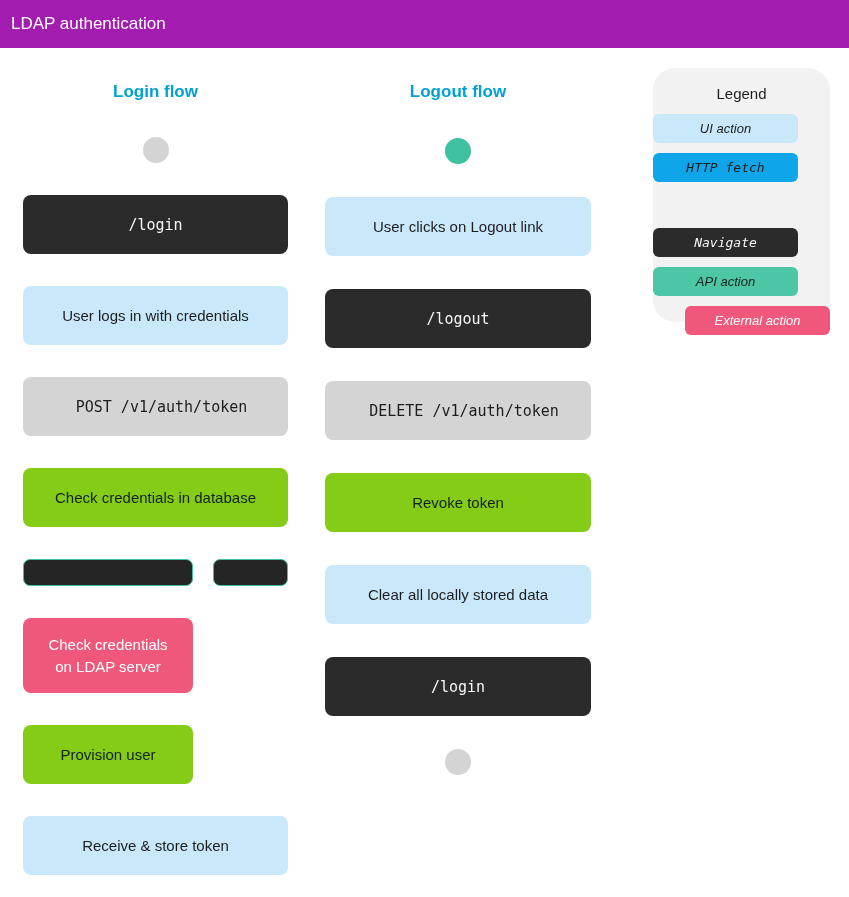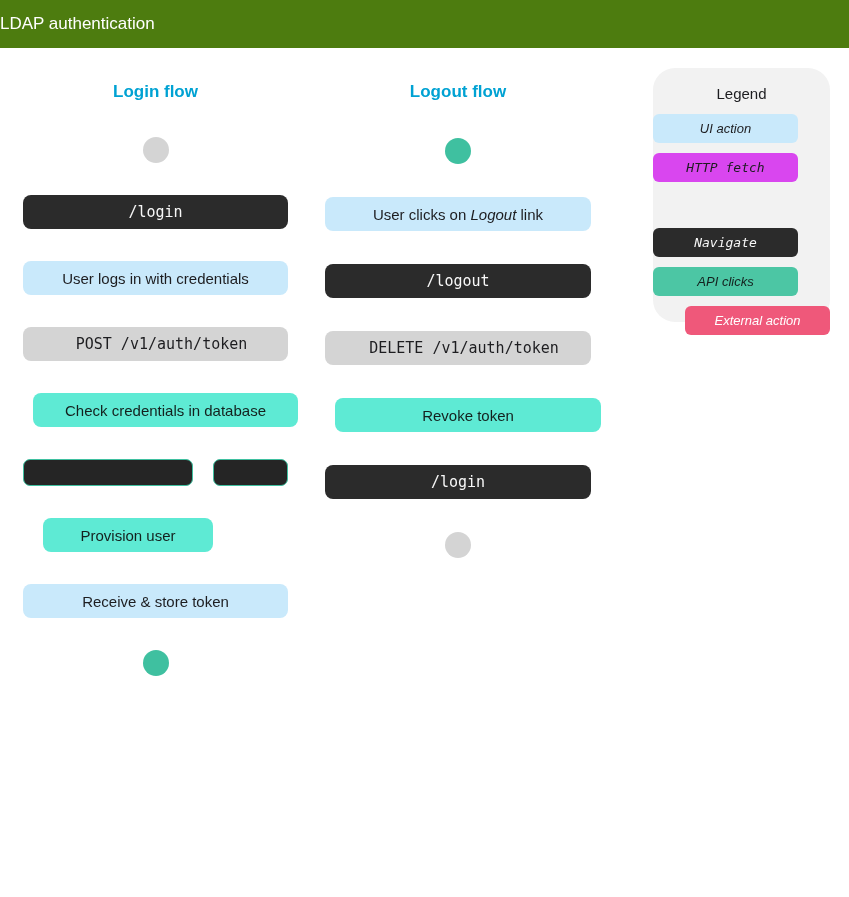"LDAP authentication" .header { background: #4d7c0f -> #a21caf; padding-left: none -> 11px }
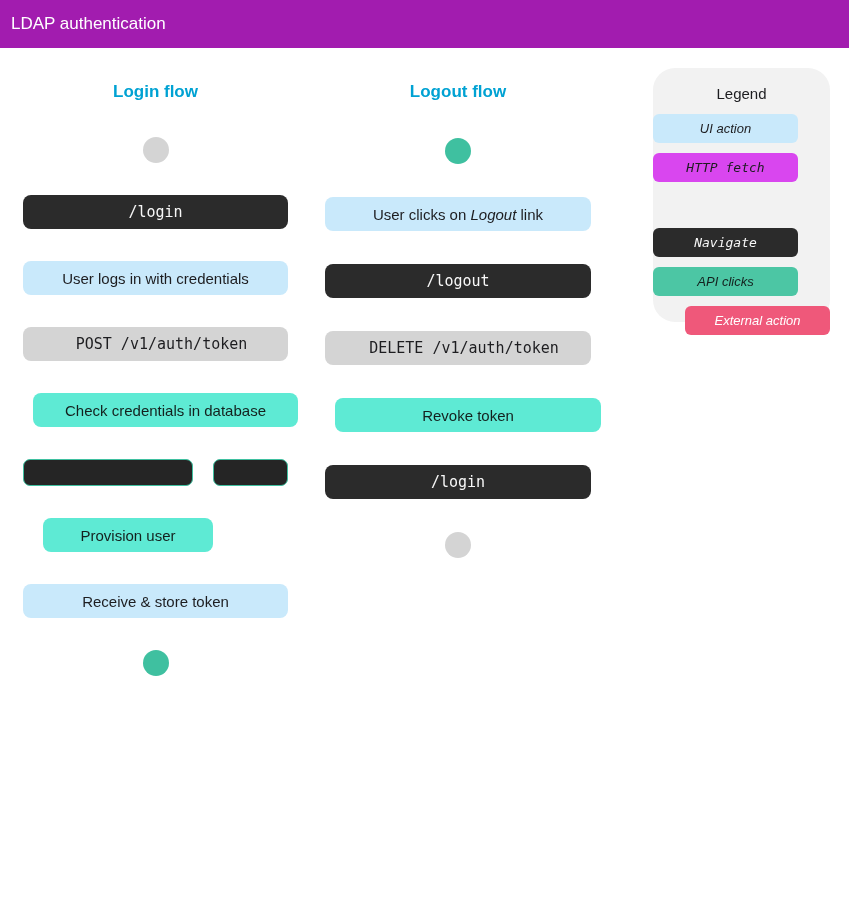"HTTP fetch" .pill.http { background: #d946ef -> #0ea5e9 }
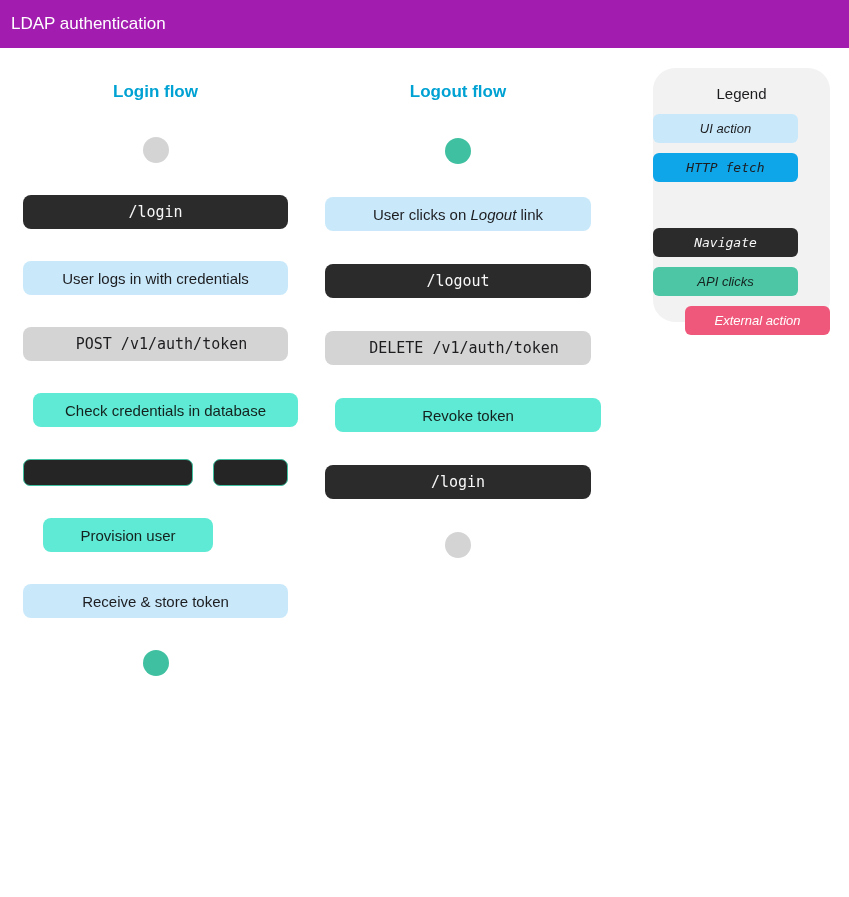"/login" .node { height: 34px -> 59px }
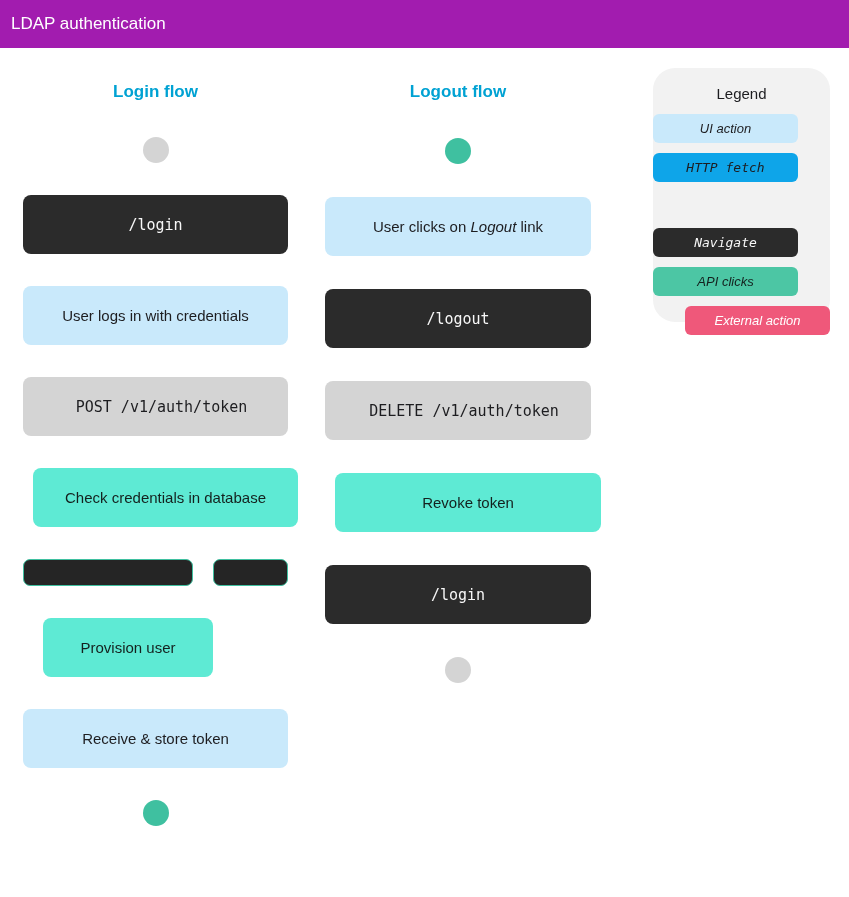"Logout" .node .em { font-style: italic -> none }
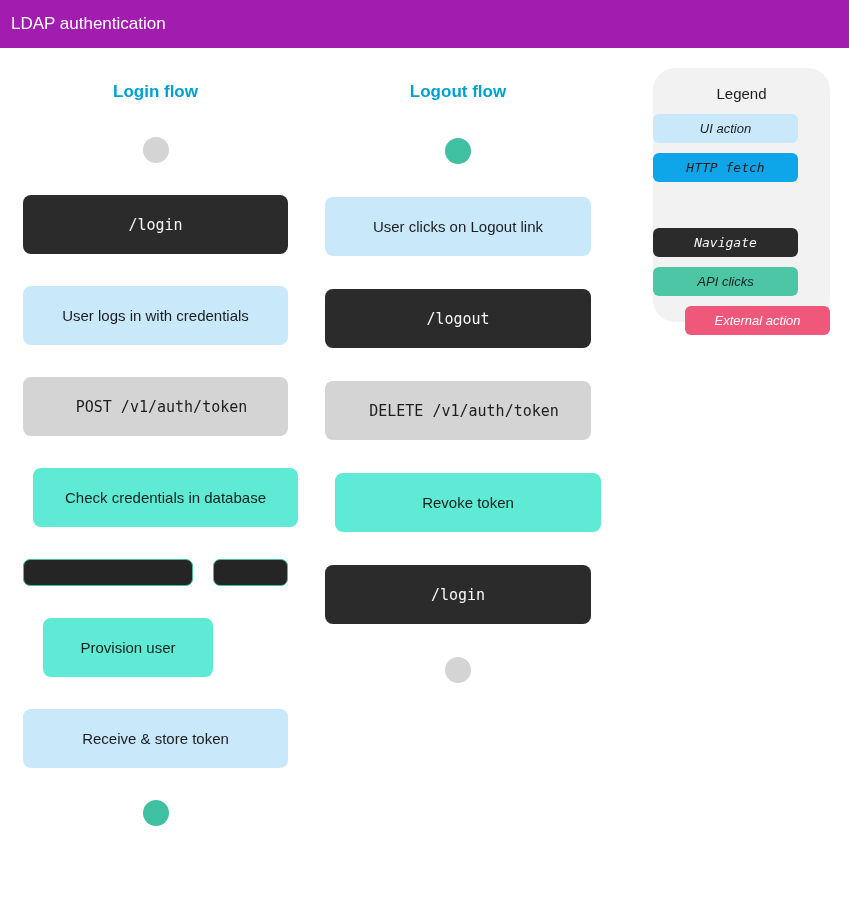"API clicks" div.pill { text: clicks -> action }
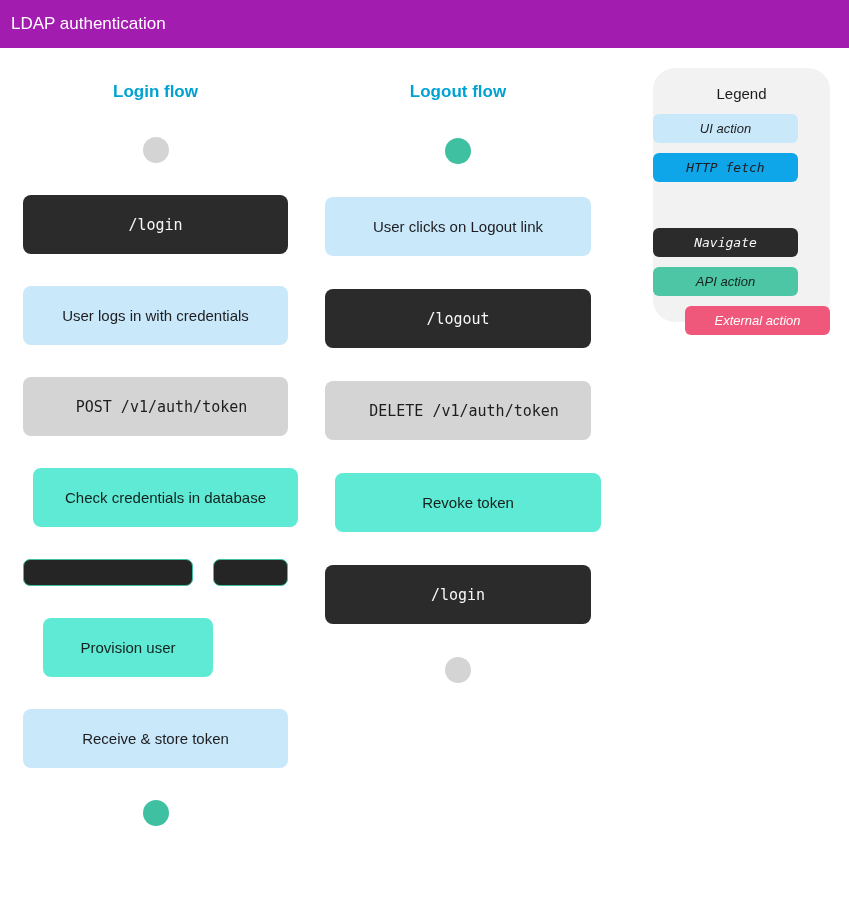"Check credentials in database" .node.api { background: #5eead4 -> #84cc16; margin-left: 20px -> none }
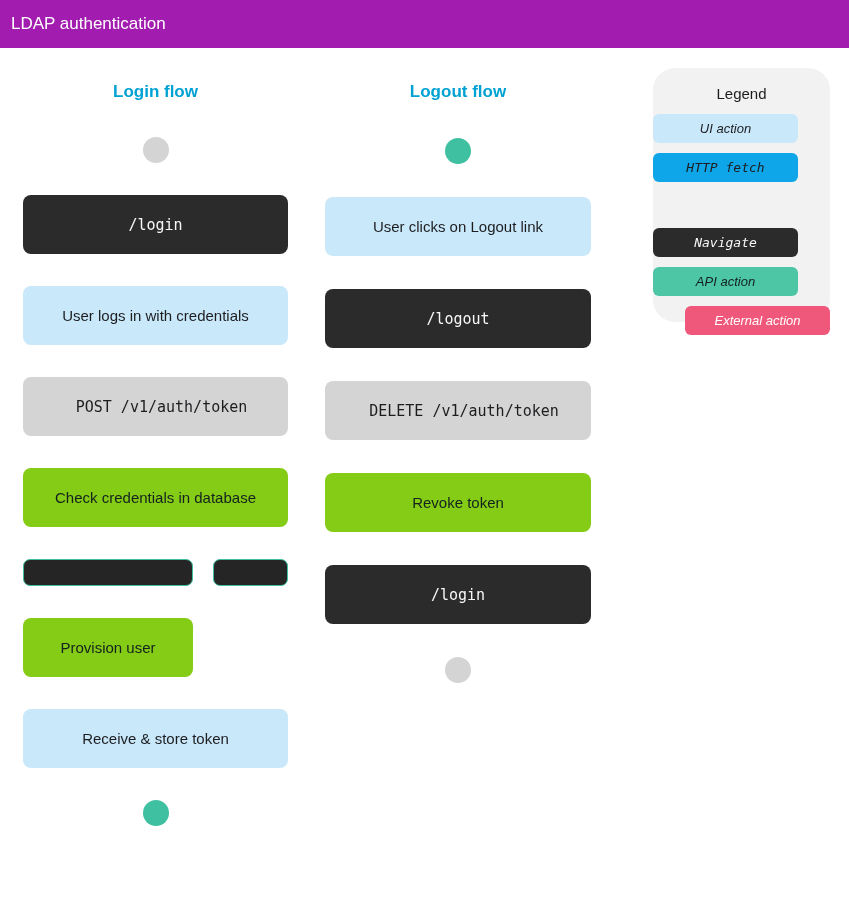"Clear all locally stored data" div.node { html: none -> <div>Clear all locally stored data</div> }
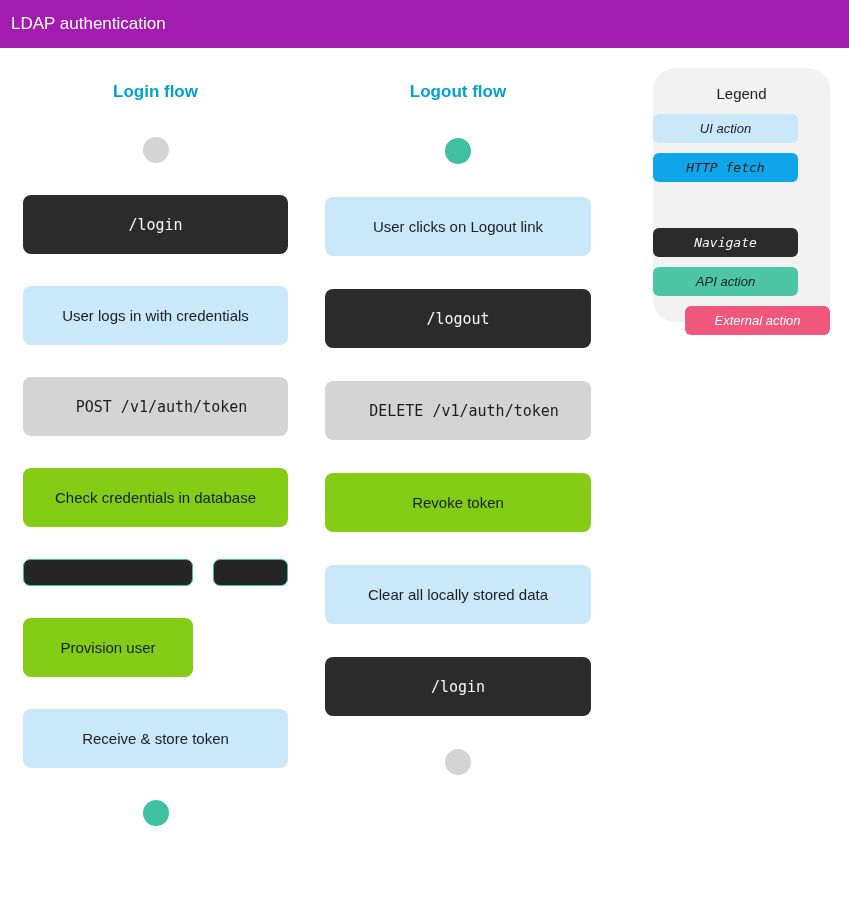"Check credentials on LDAP server" div.node { html: none -> <div>Check credentials on LDAP server</div> }
